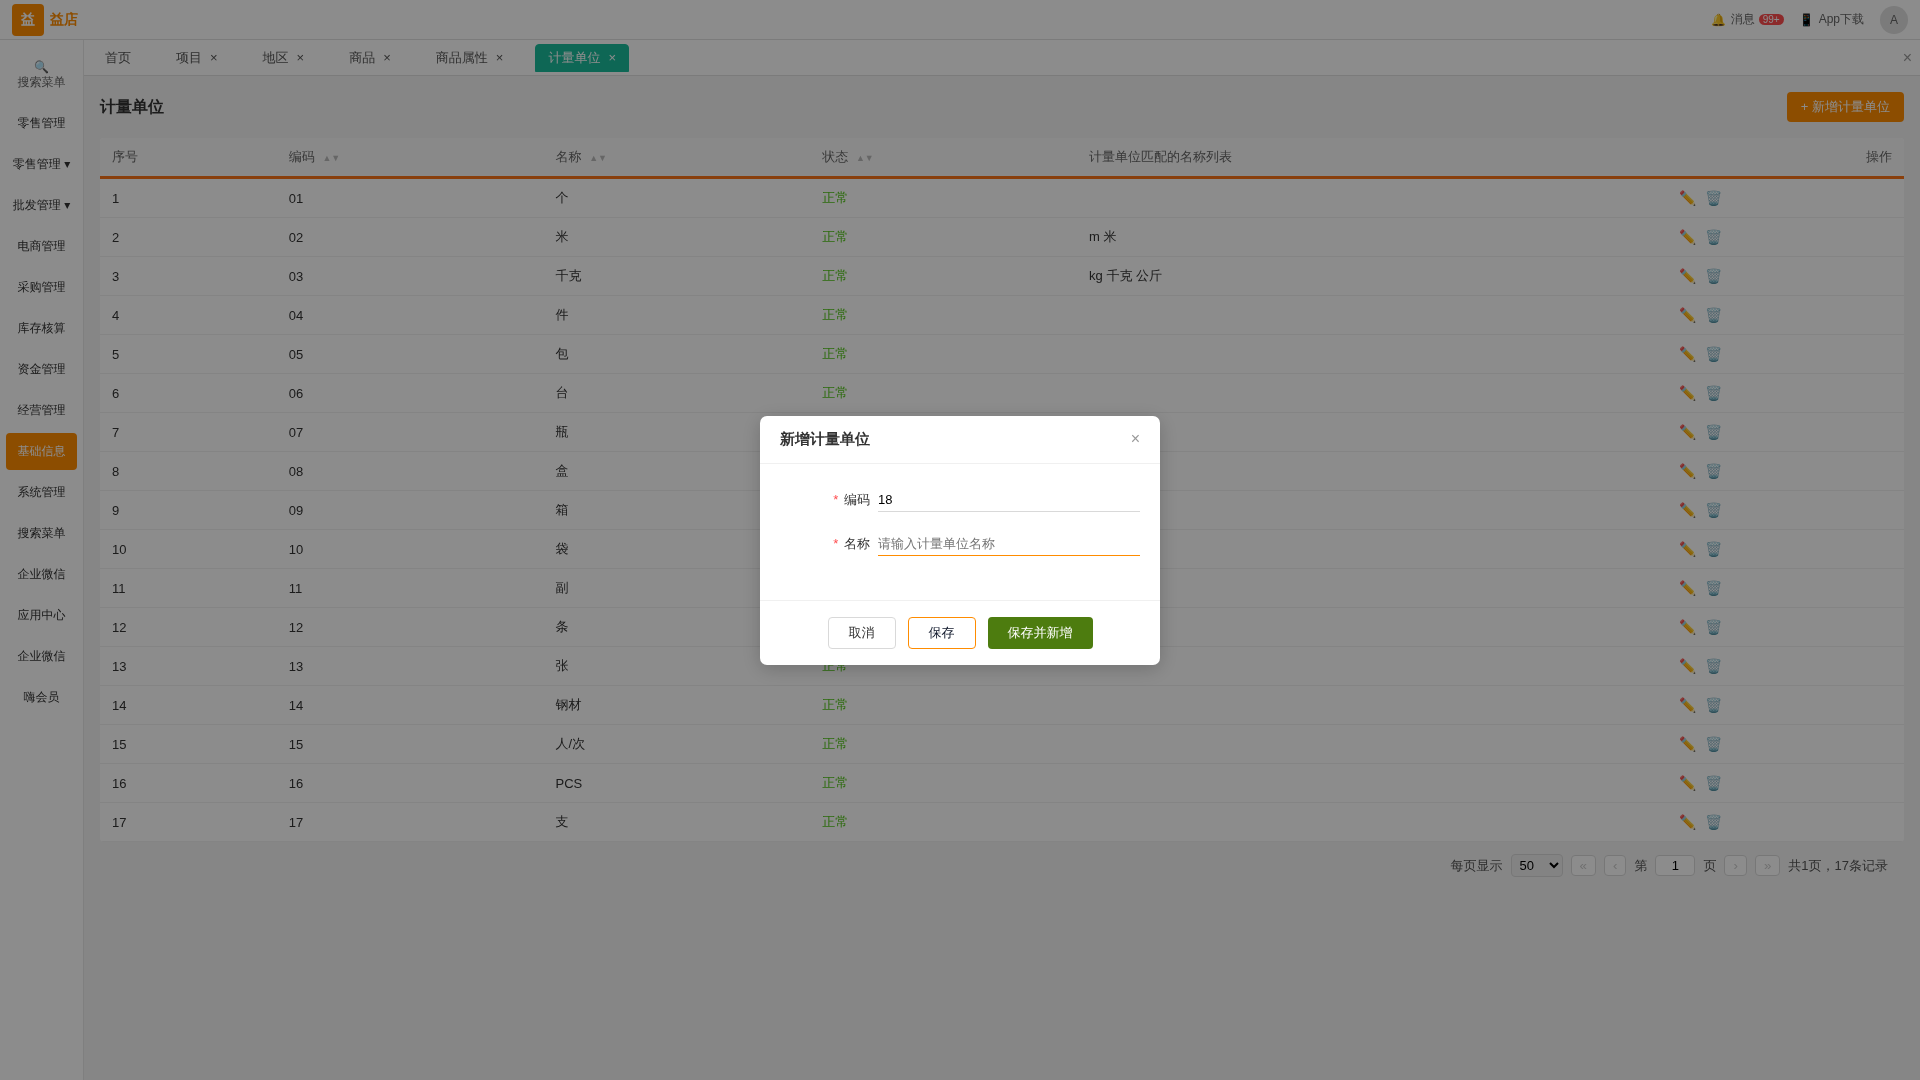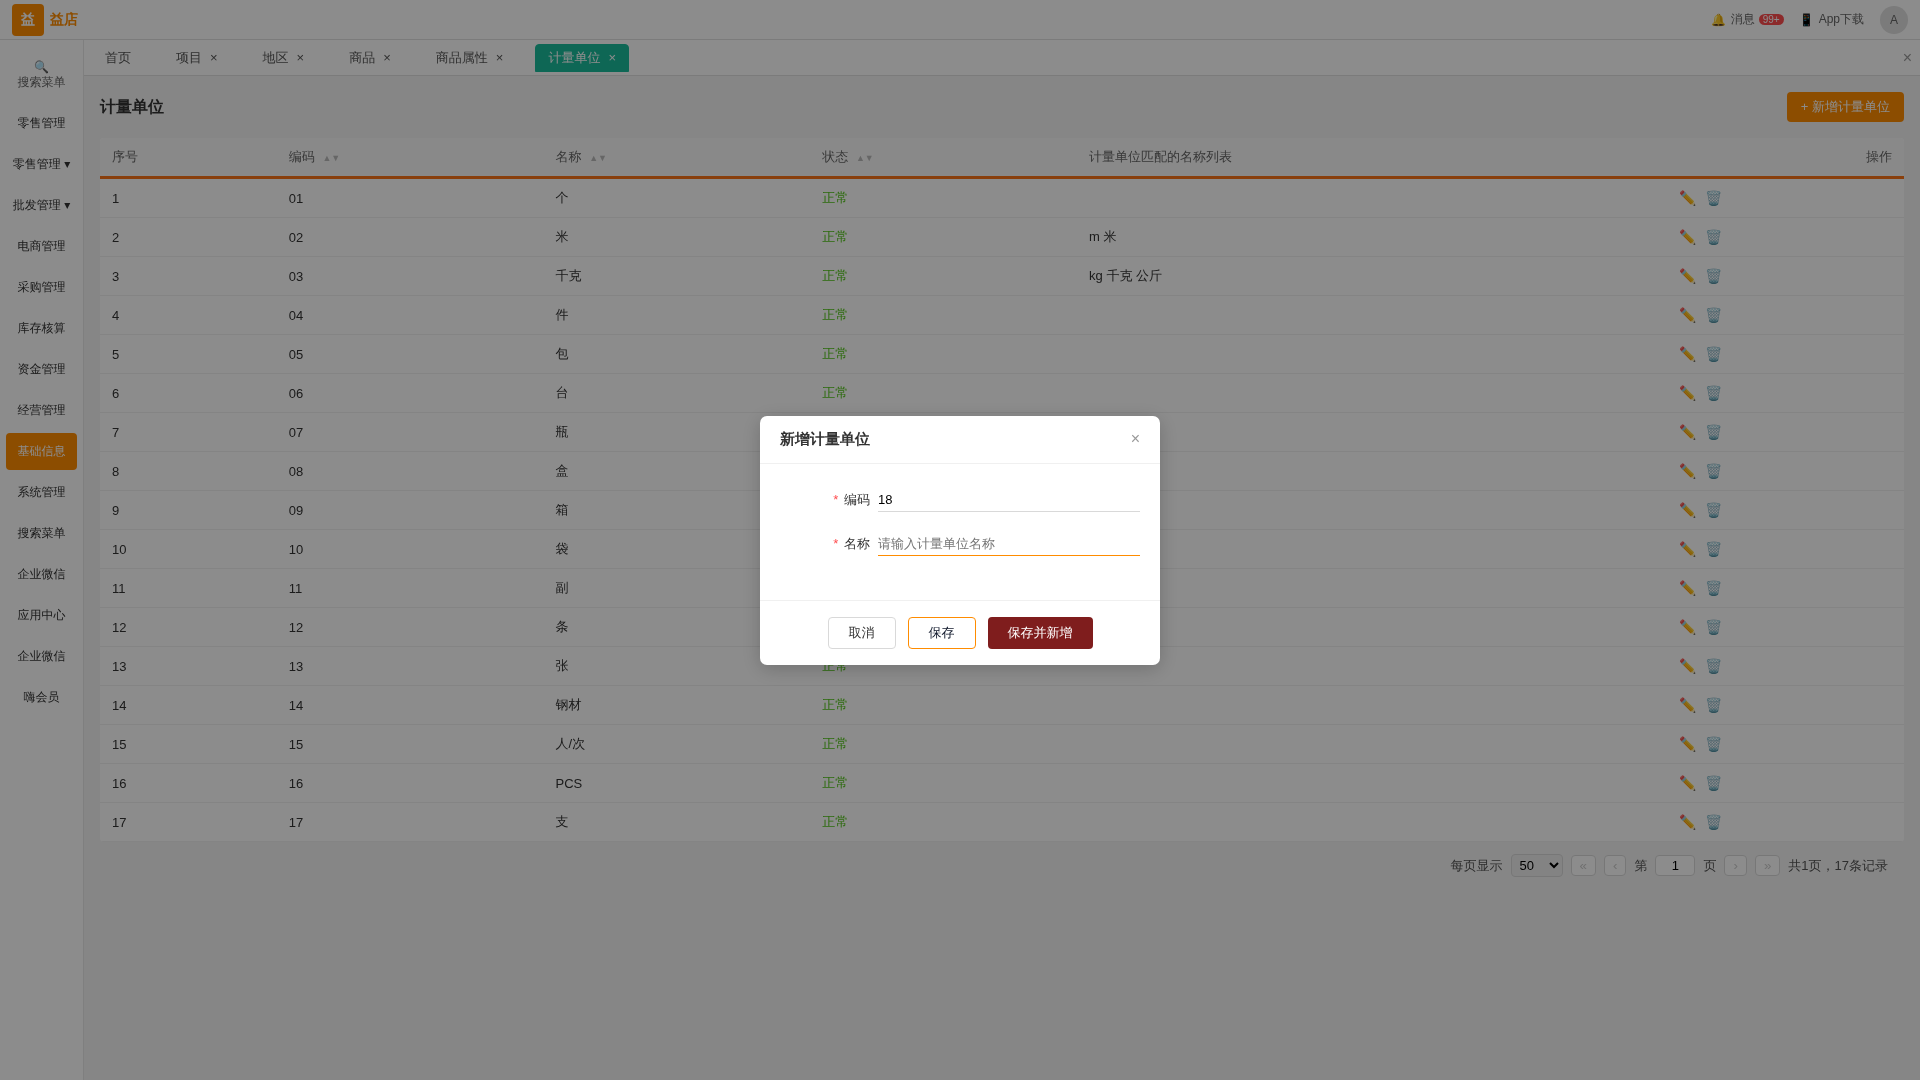"保存并新增" .btn-save-add { background: #7f1d1d -> #4d7c0f }
